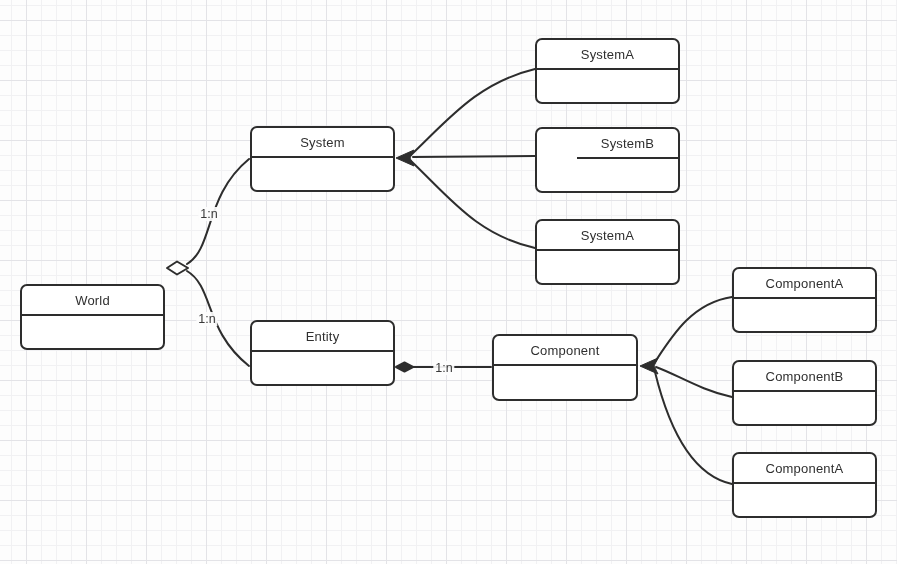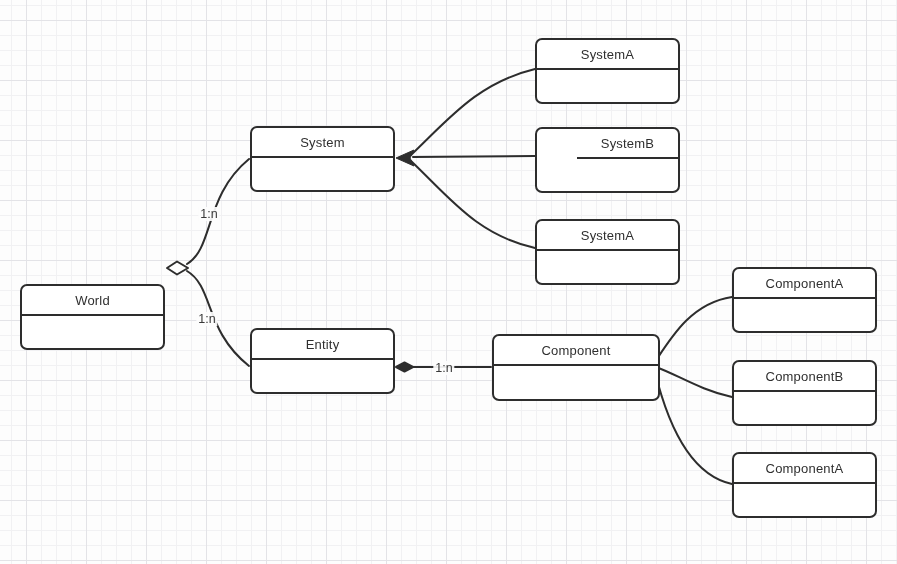"Entity" div.node { top: 328px -> 320px }
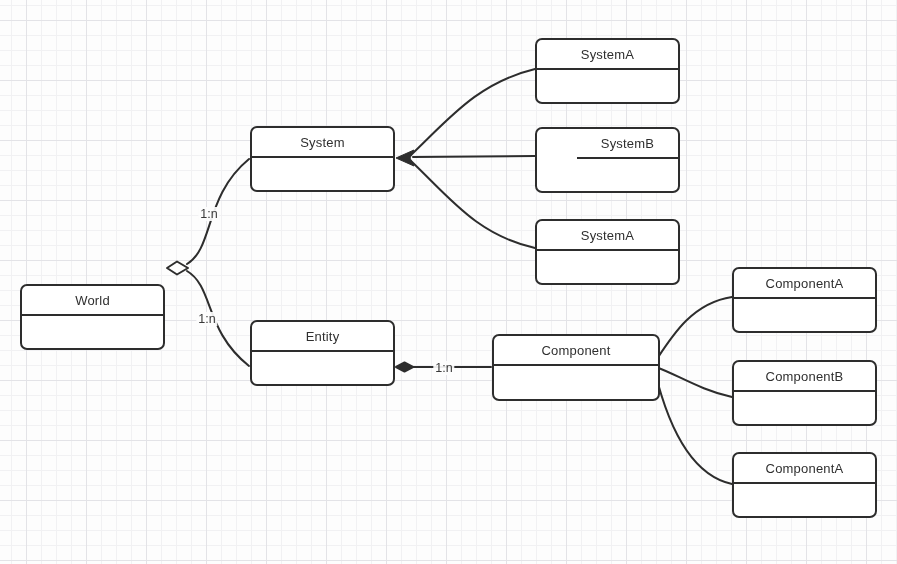"Component" div.node { width: 168px -> 146px }
